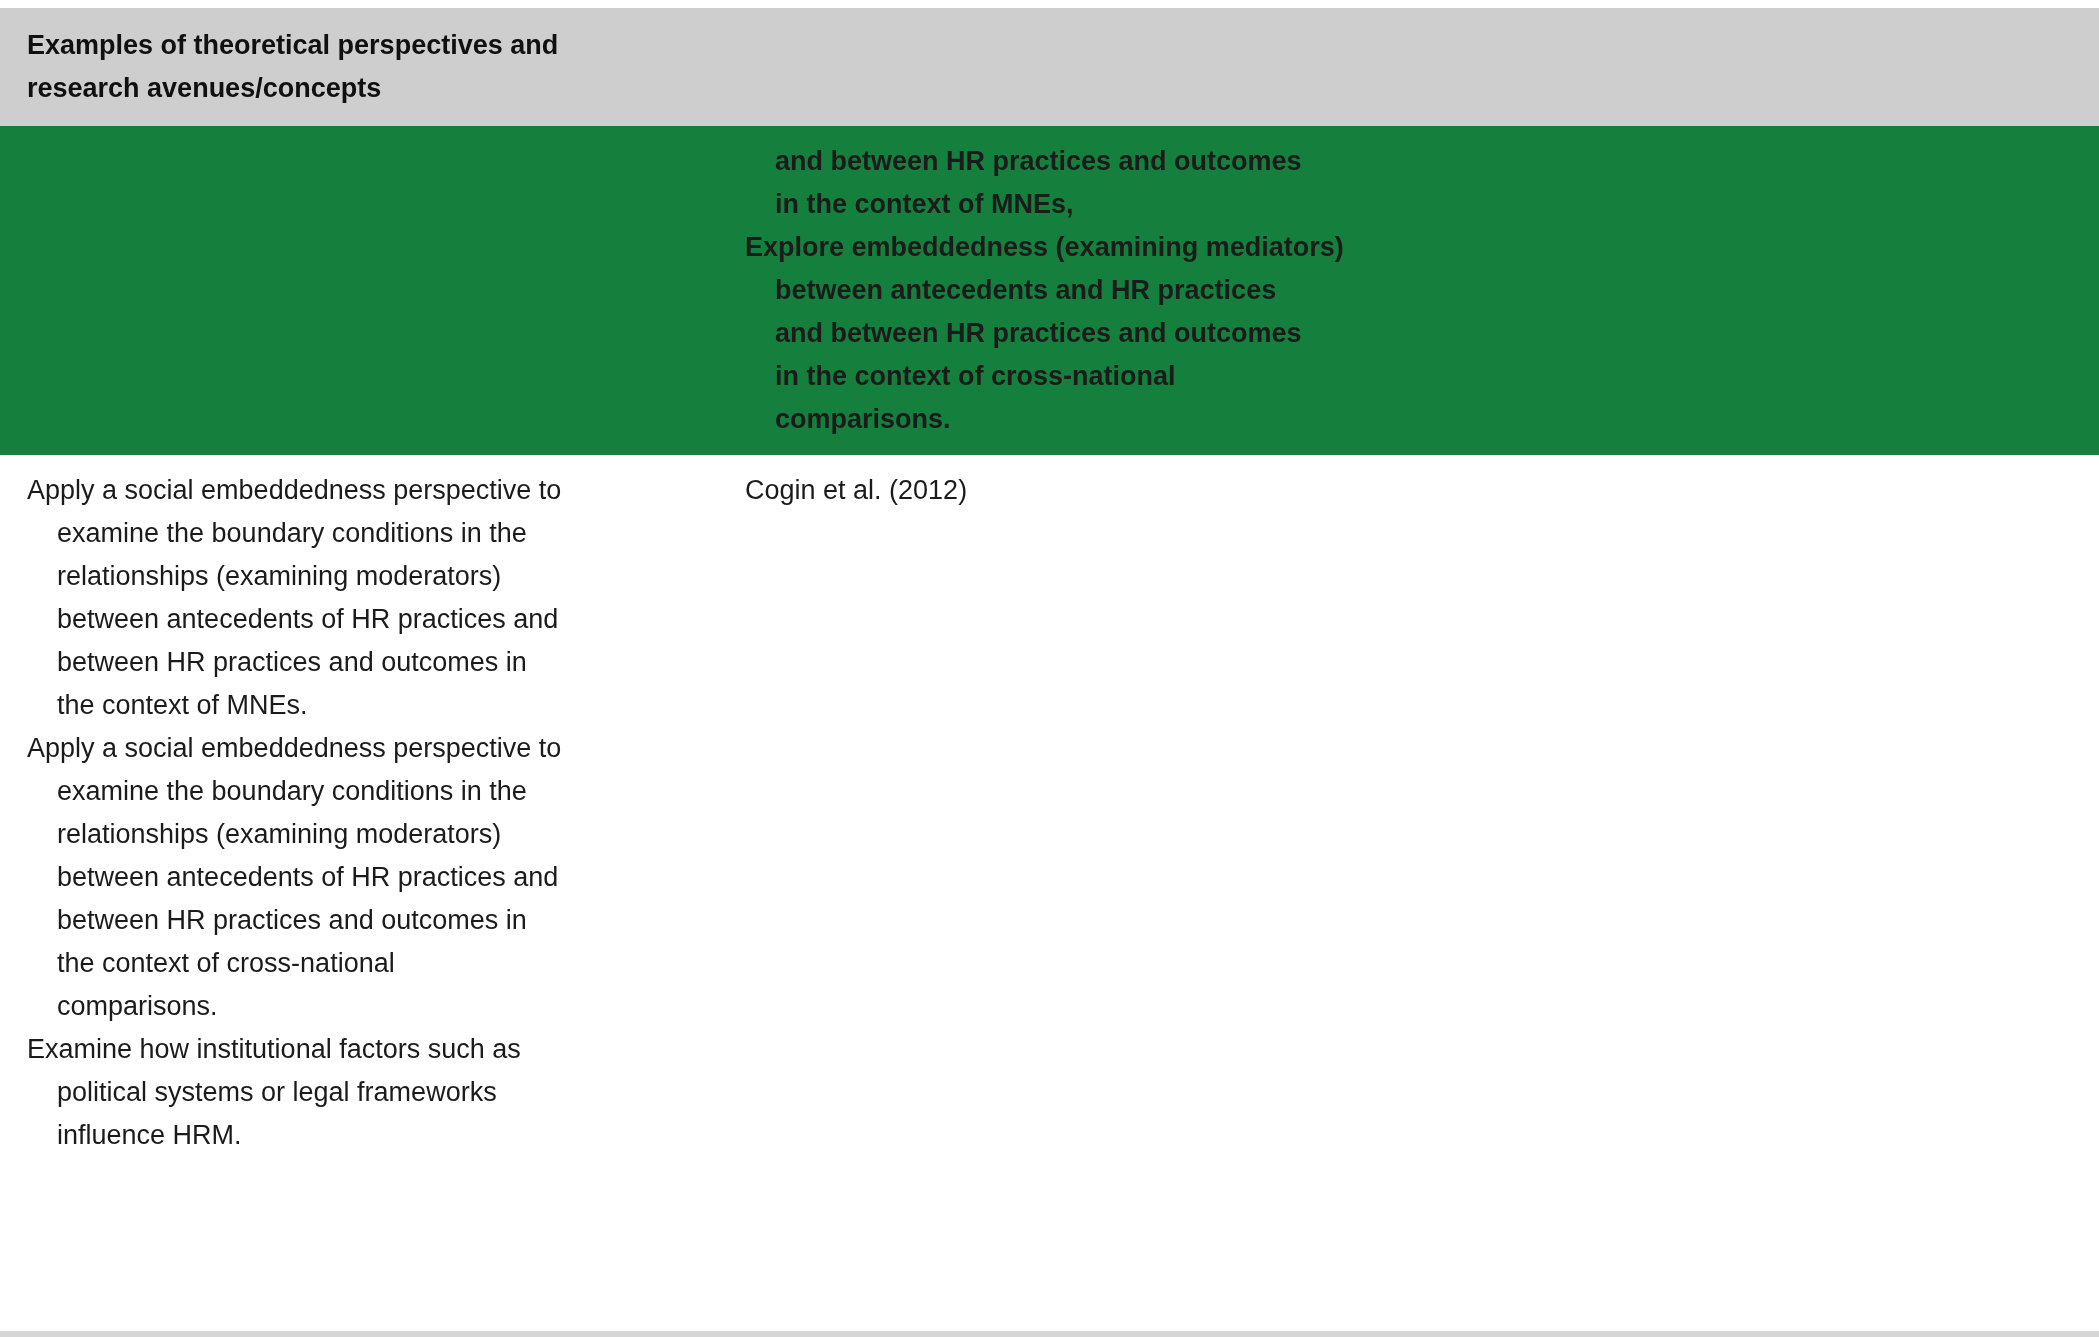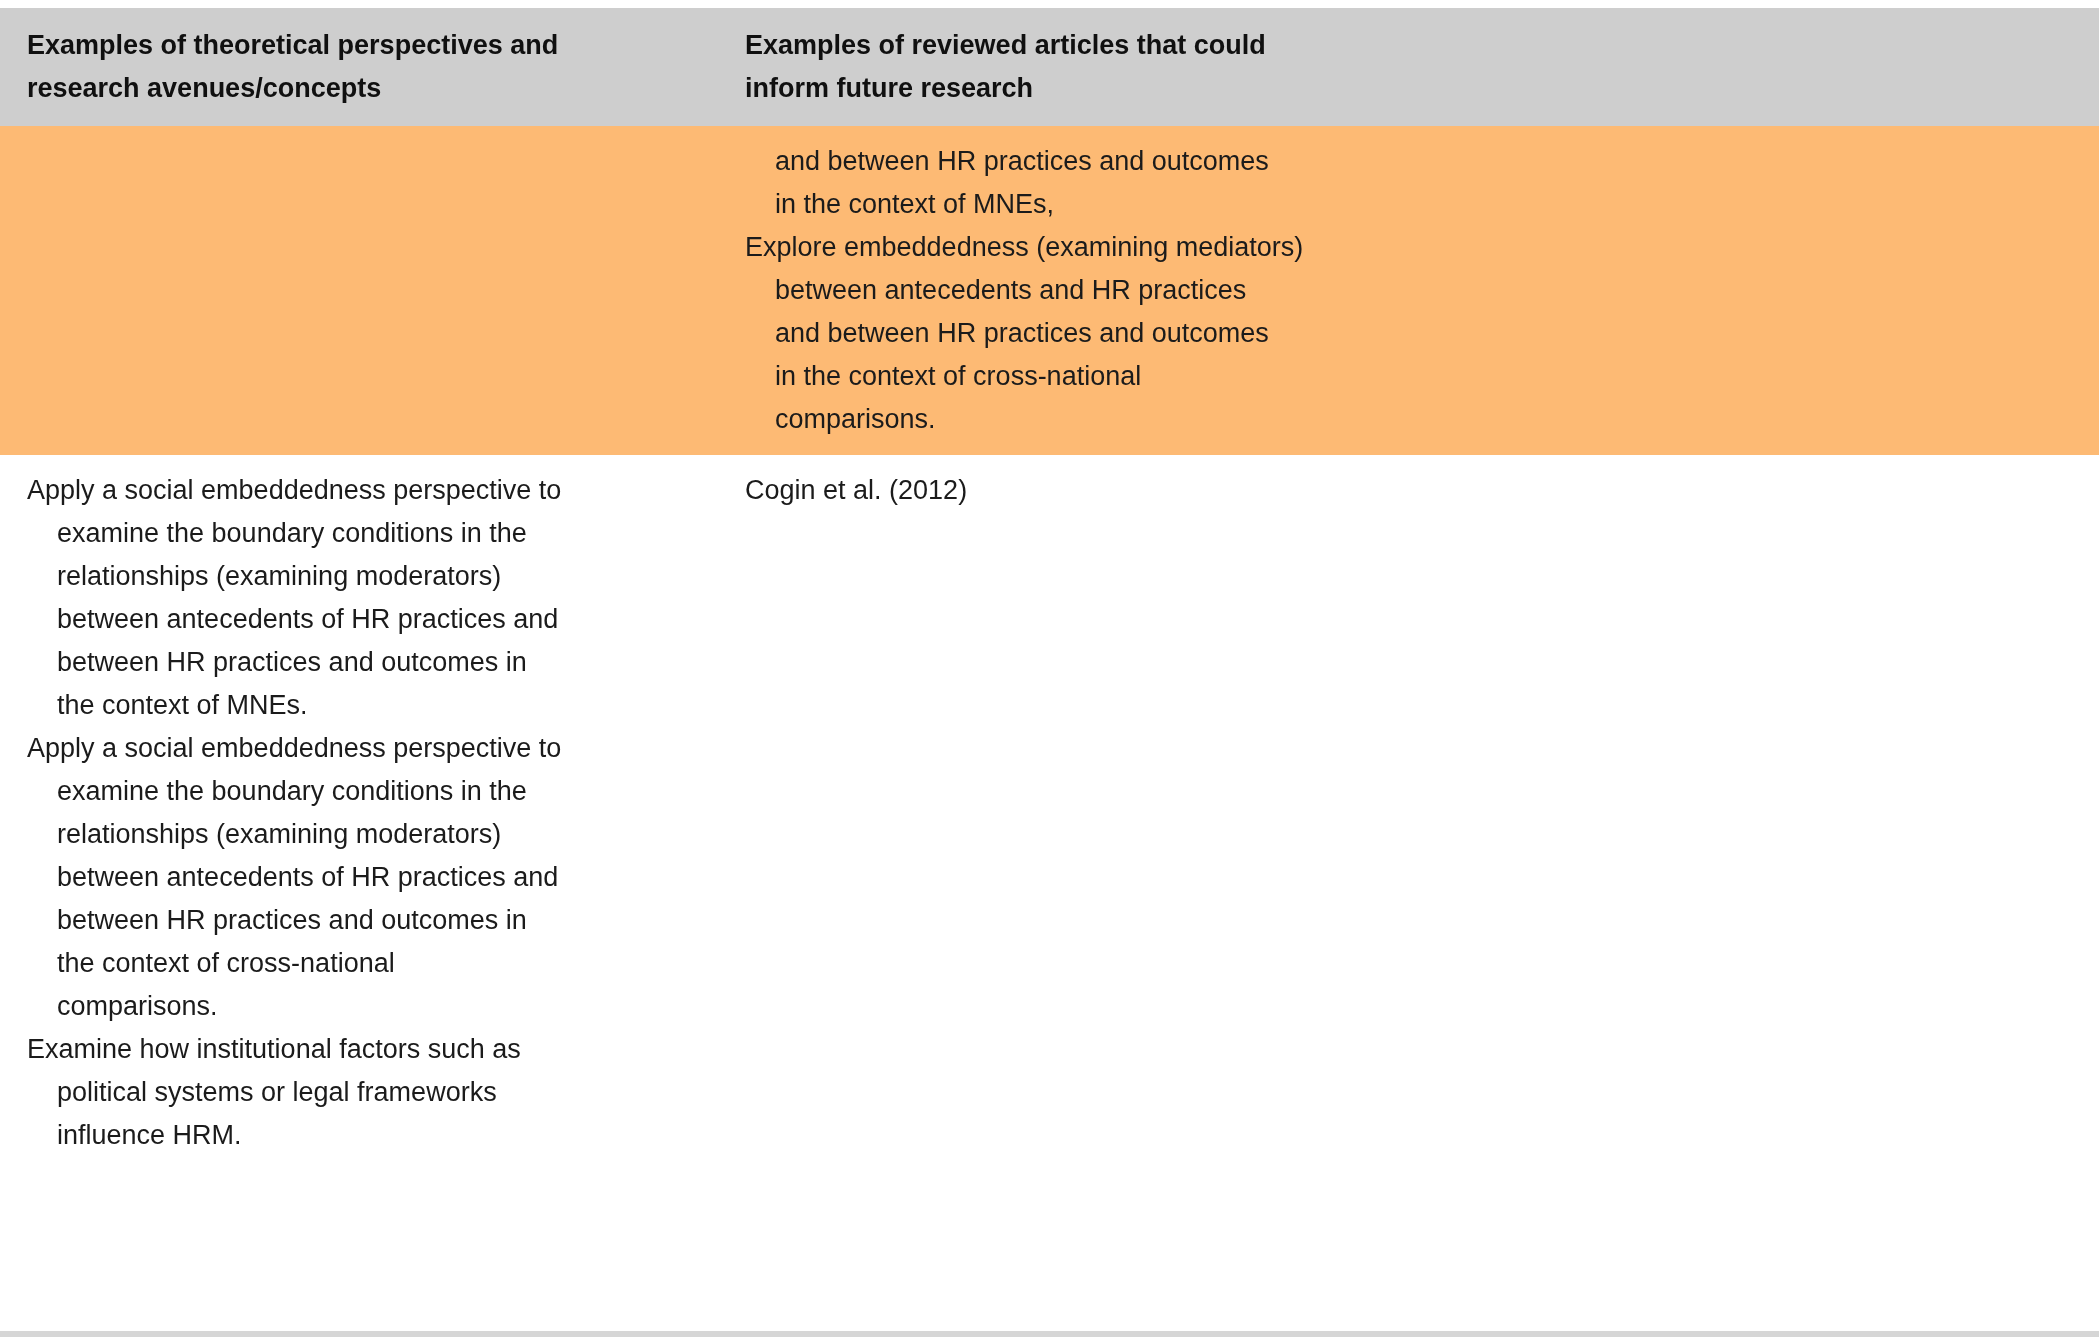"Examples of reviewed articles that" div.cell { html: <div>Examples of reviewed articles that could inform future research</div> -> none }
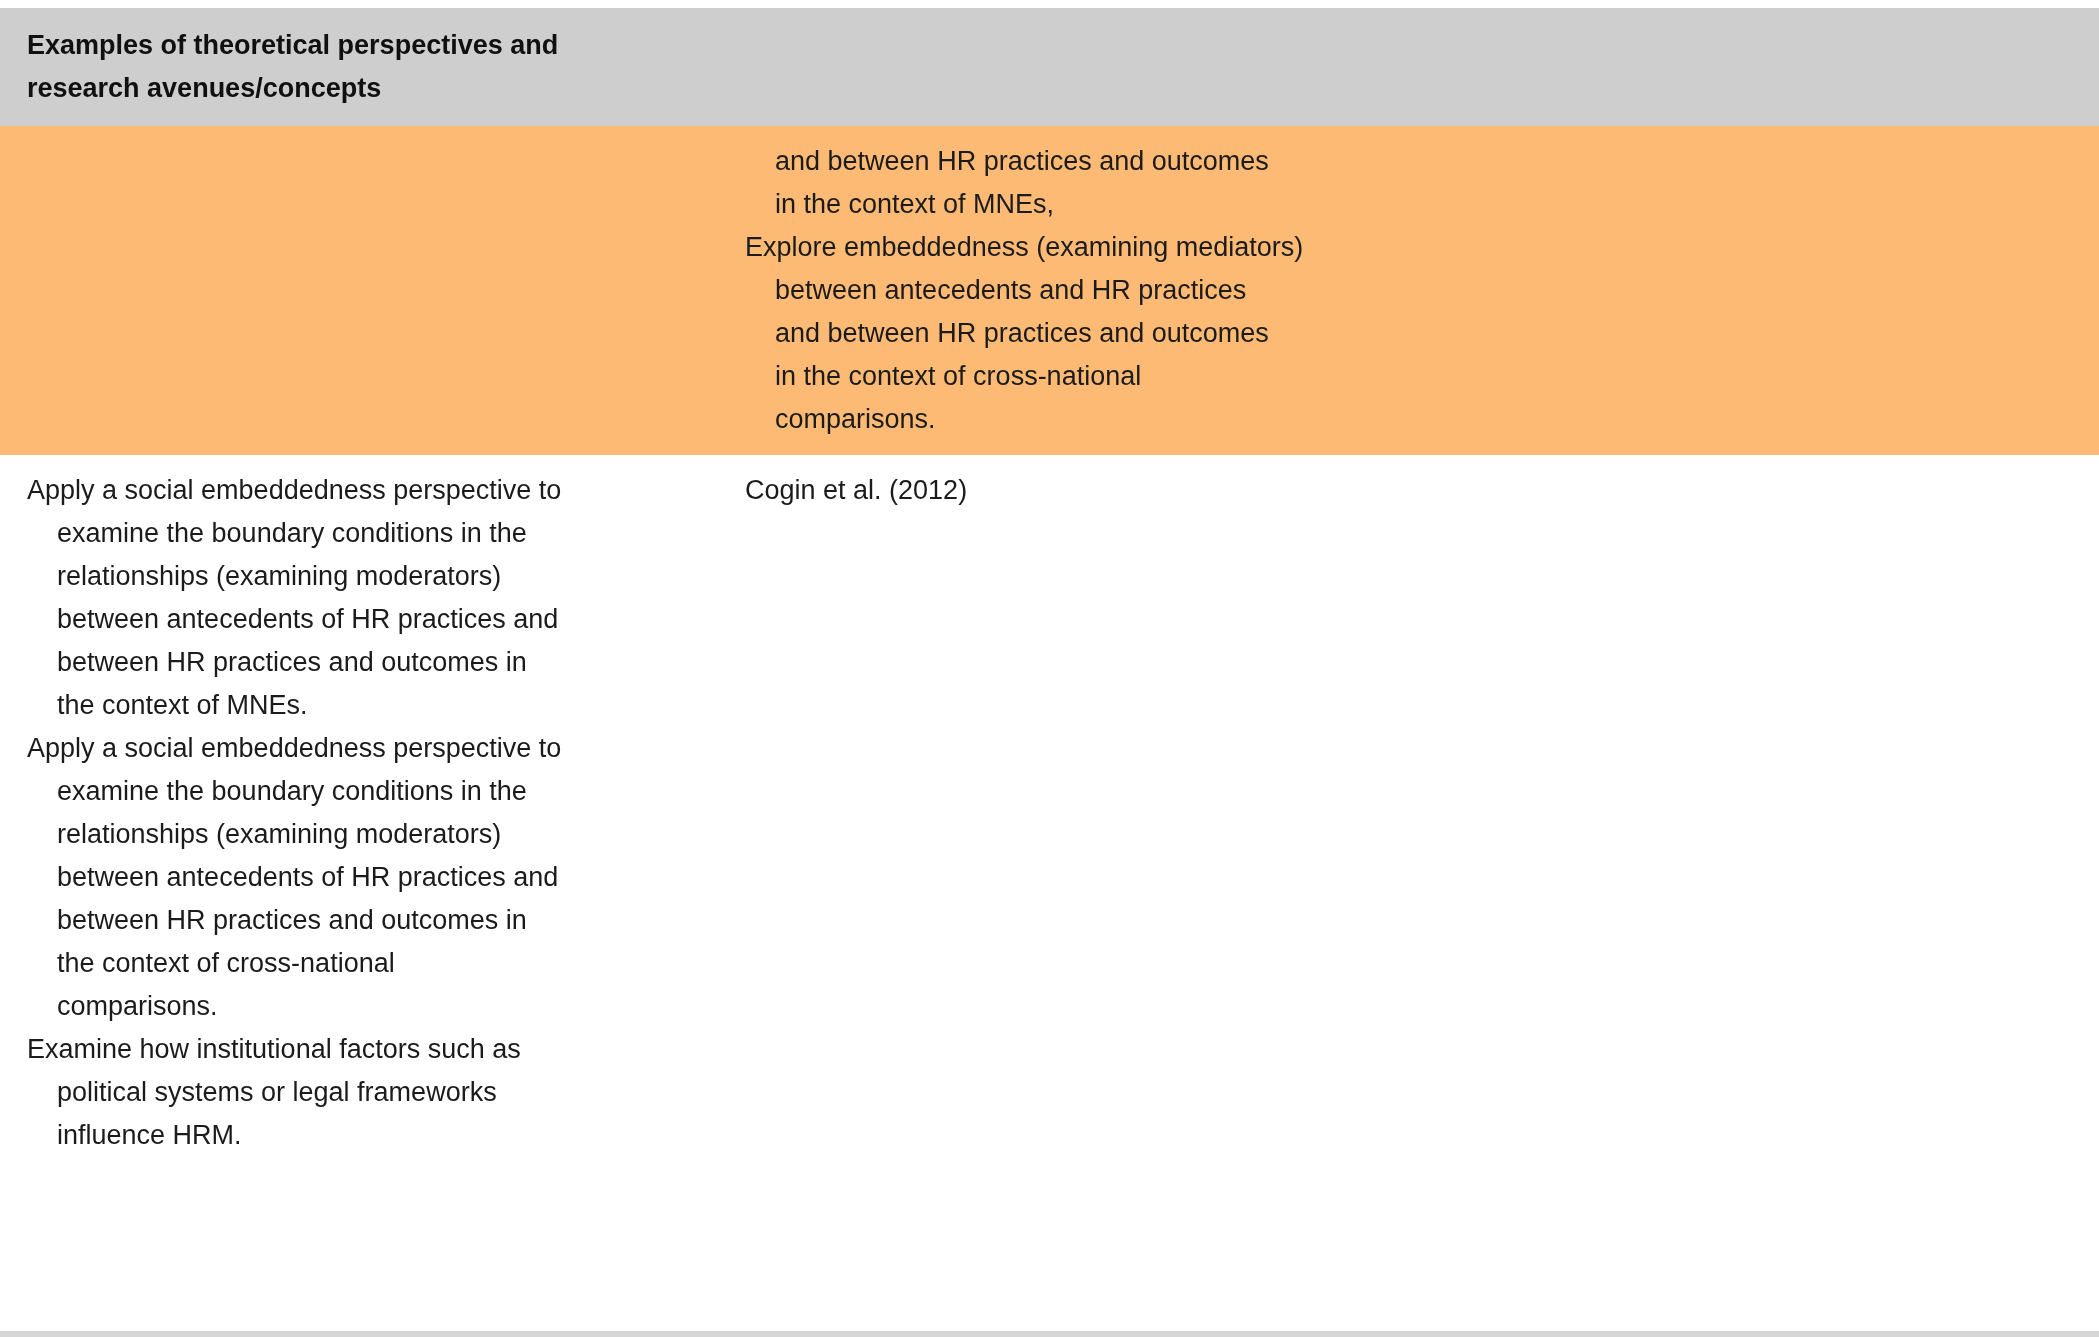"and between HR practices and" .row.shaded { background: #fdba74 -> #15803d; font-weight: none -> bold }
